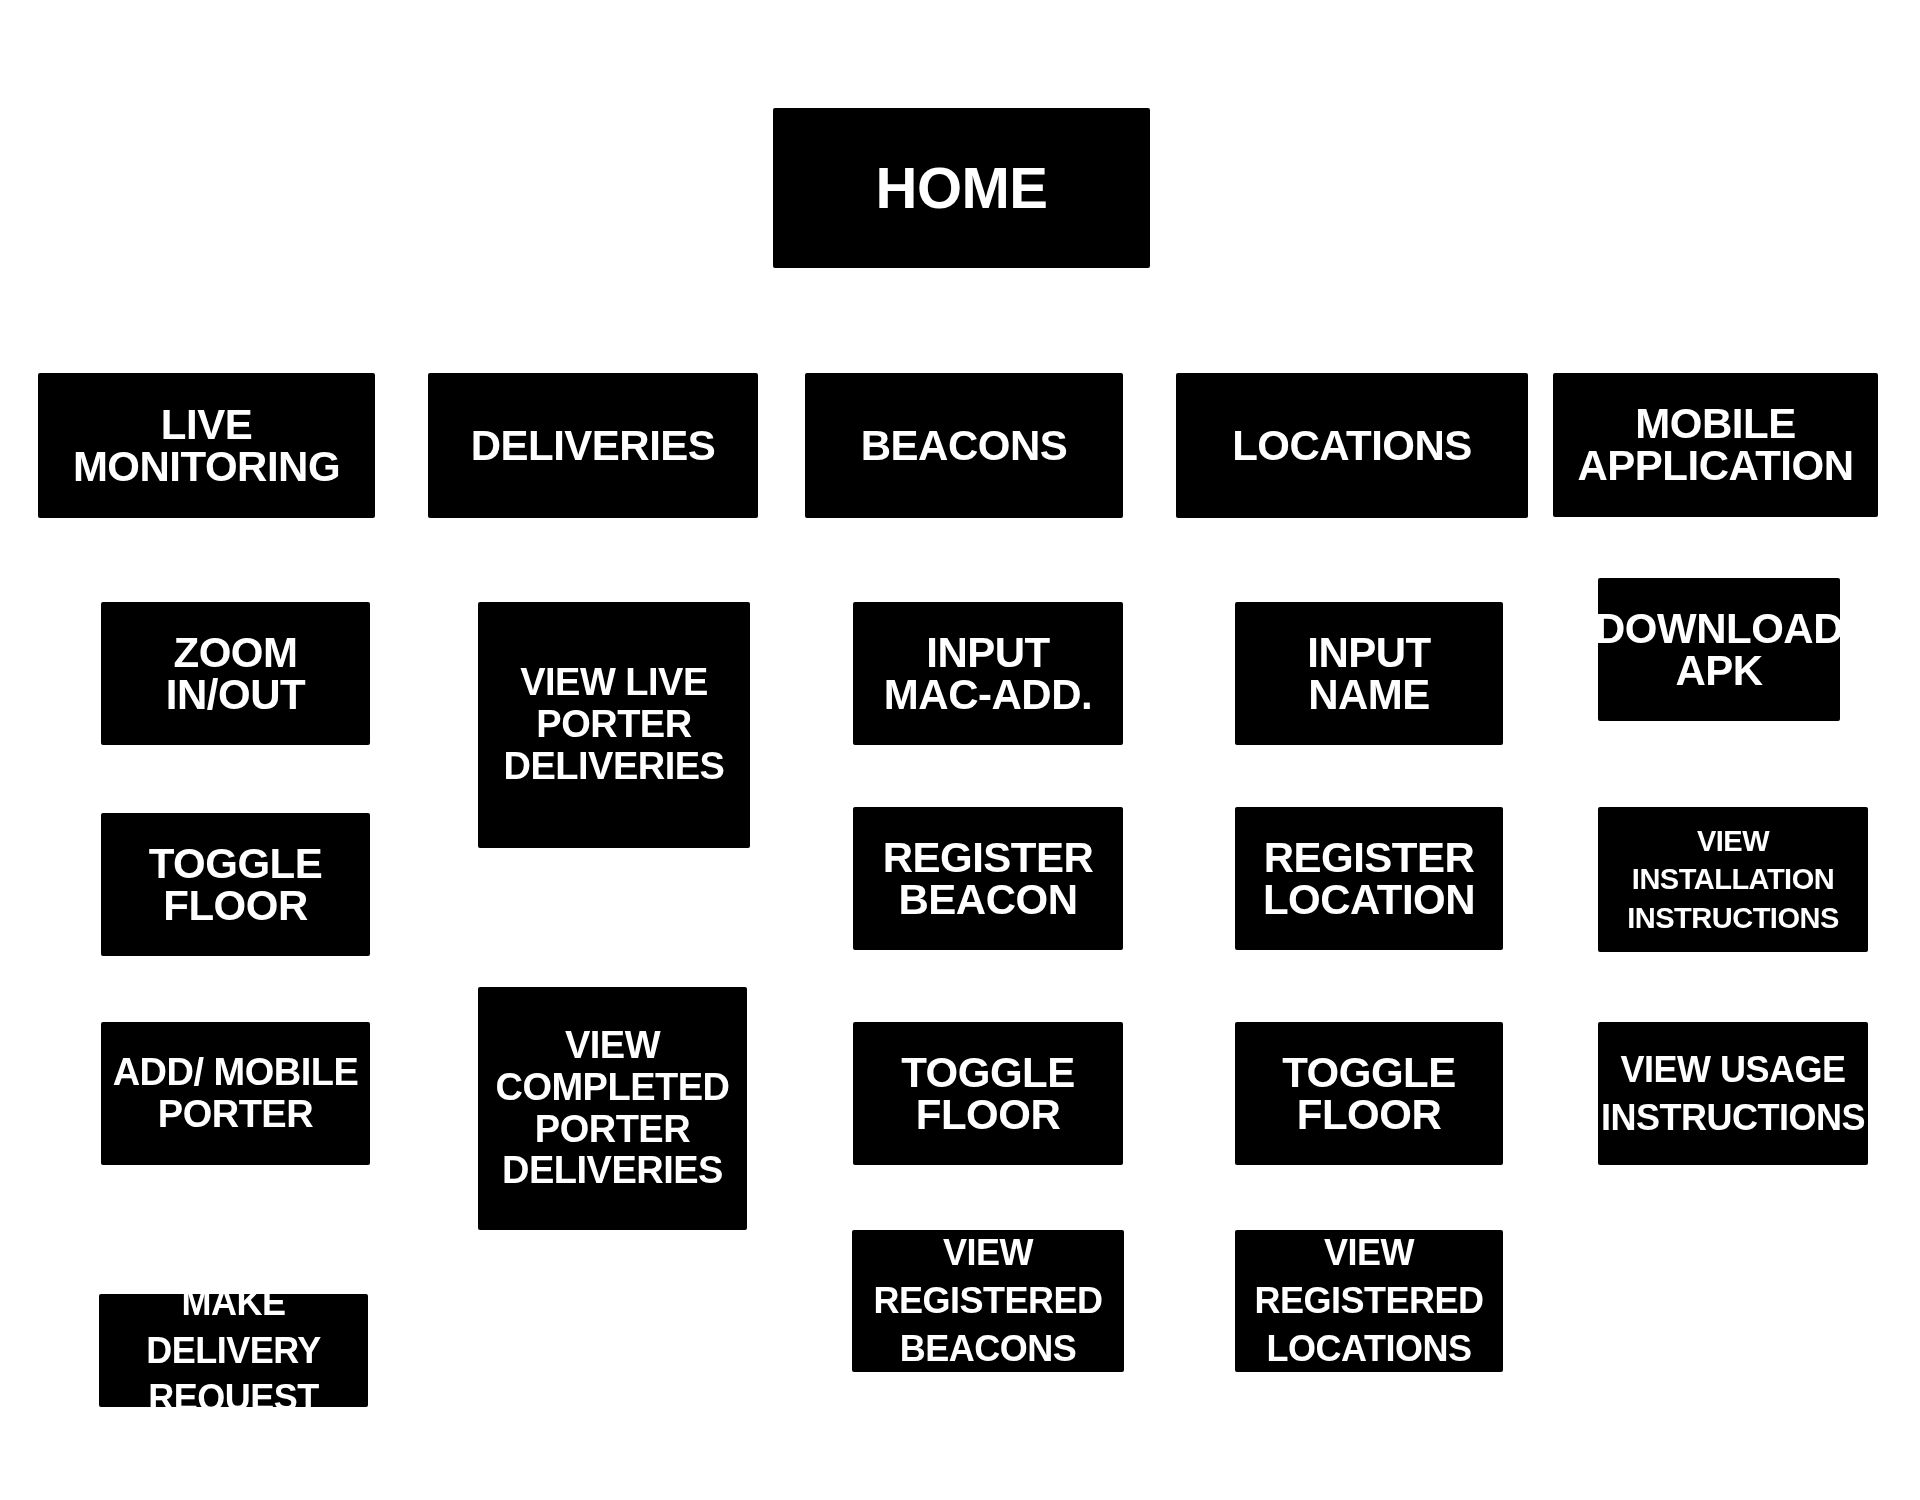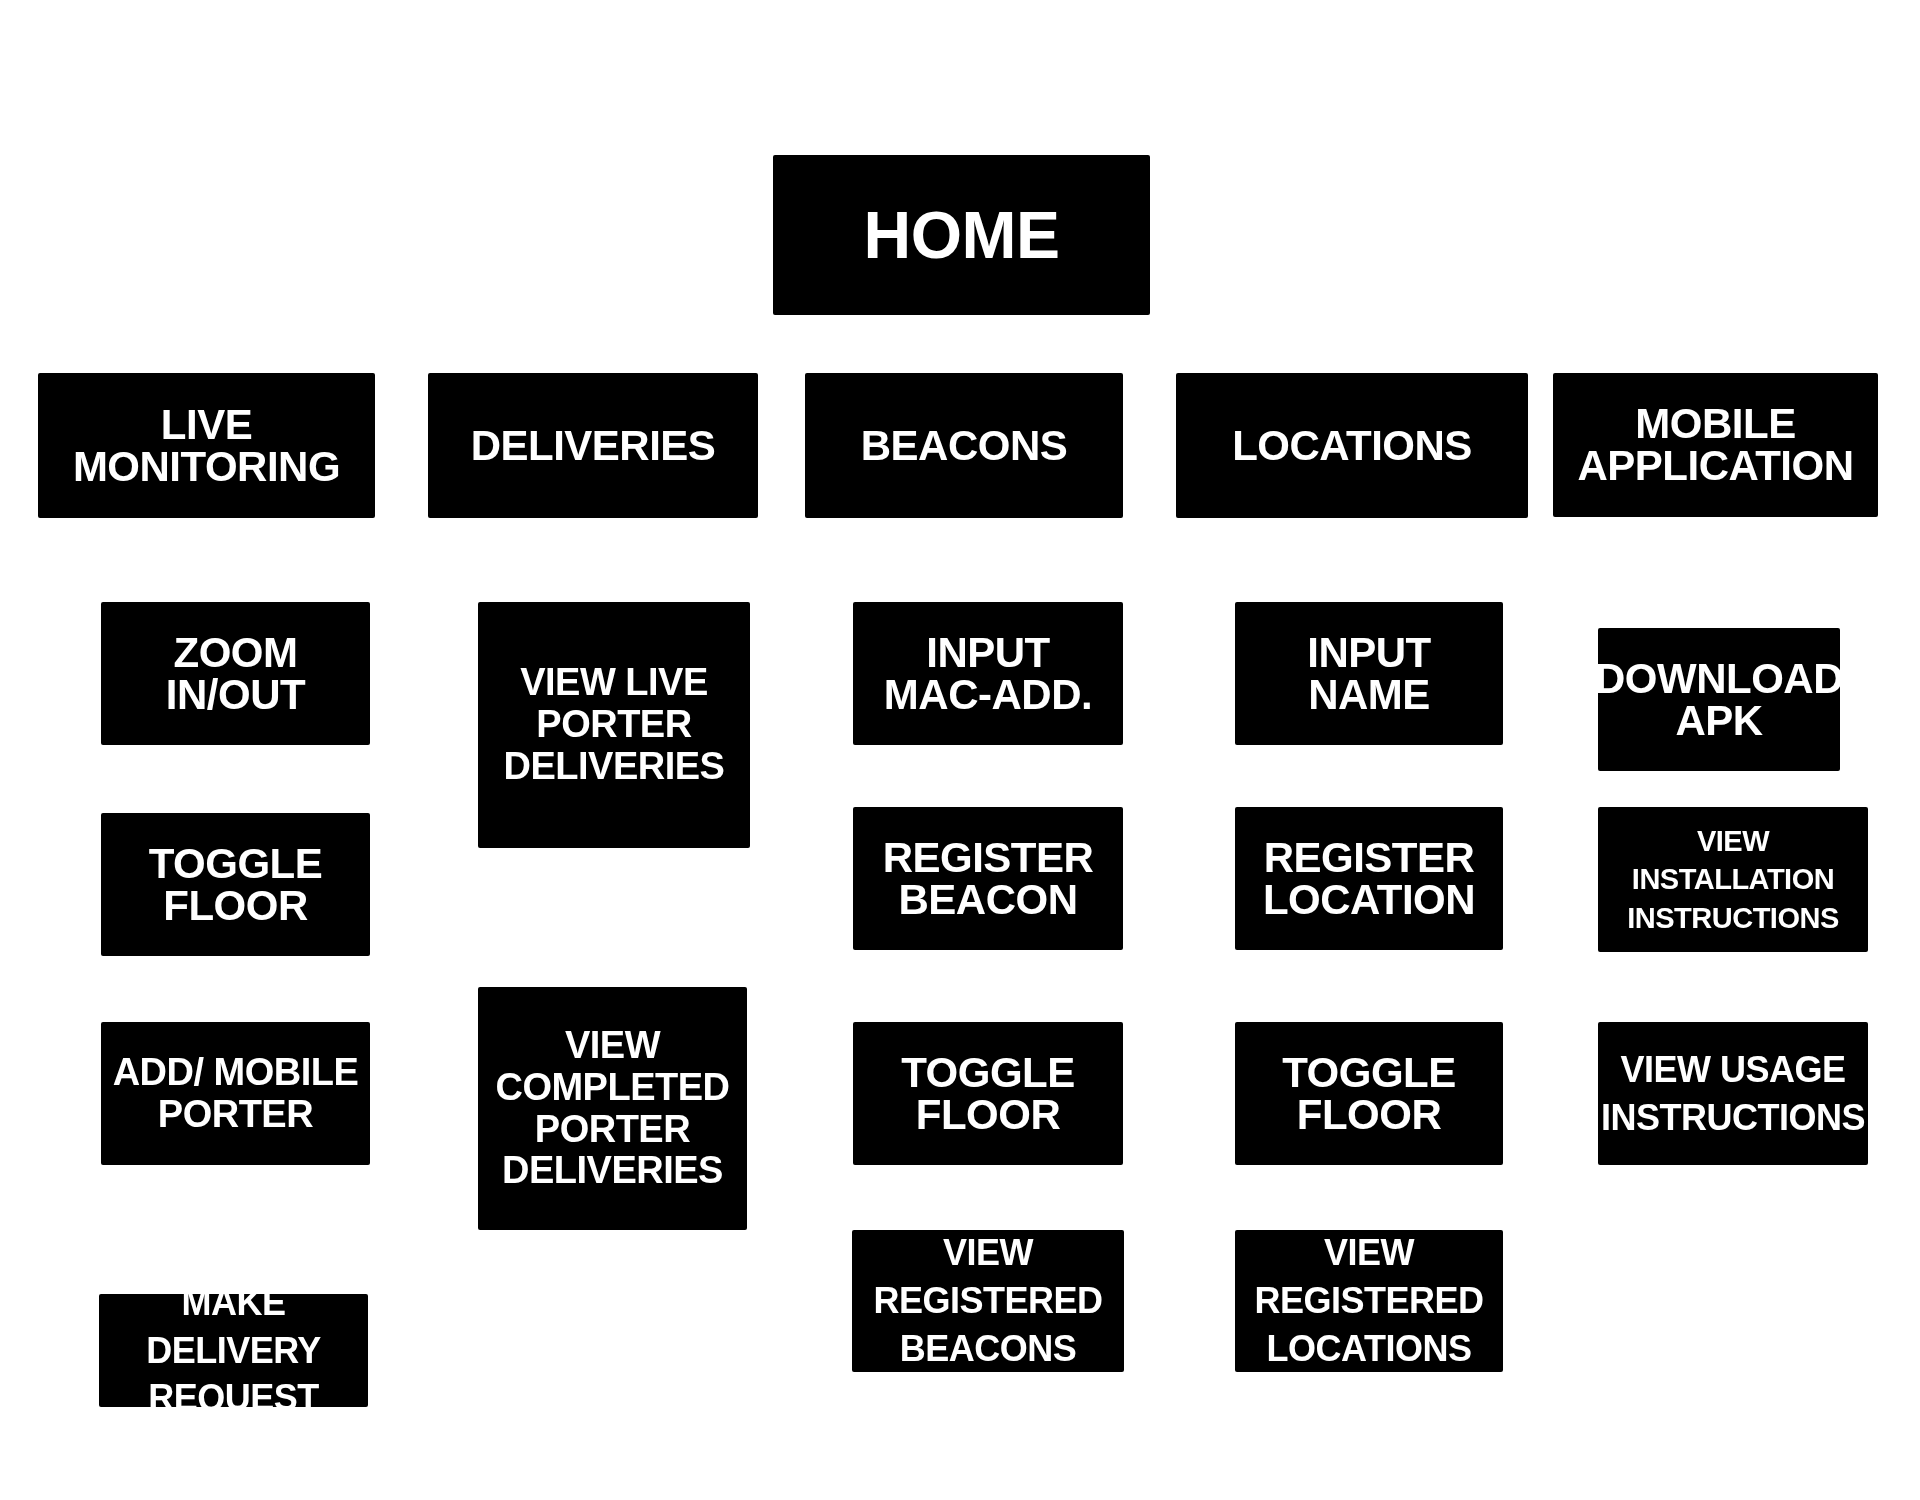"HOME" .size-home { font-size: 66px -> 58px; margin-top: 47px -> none }
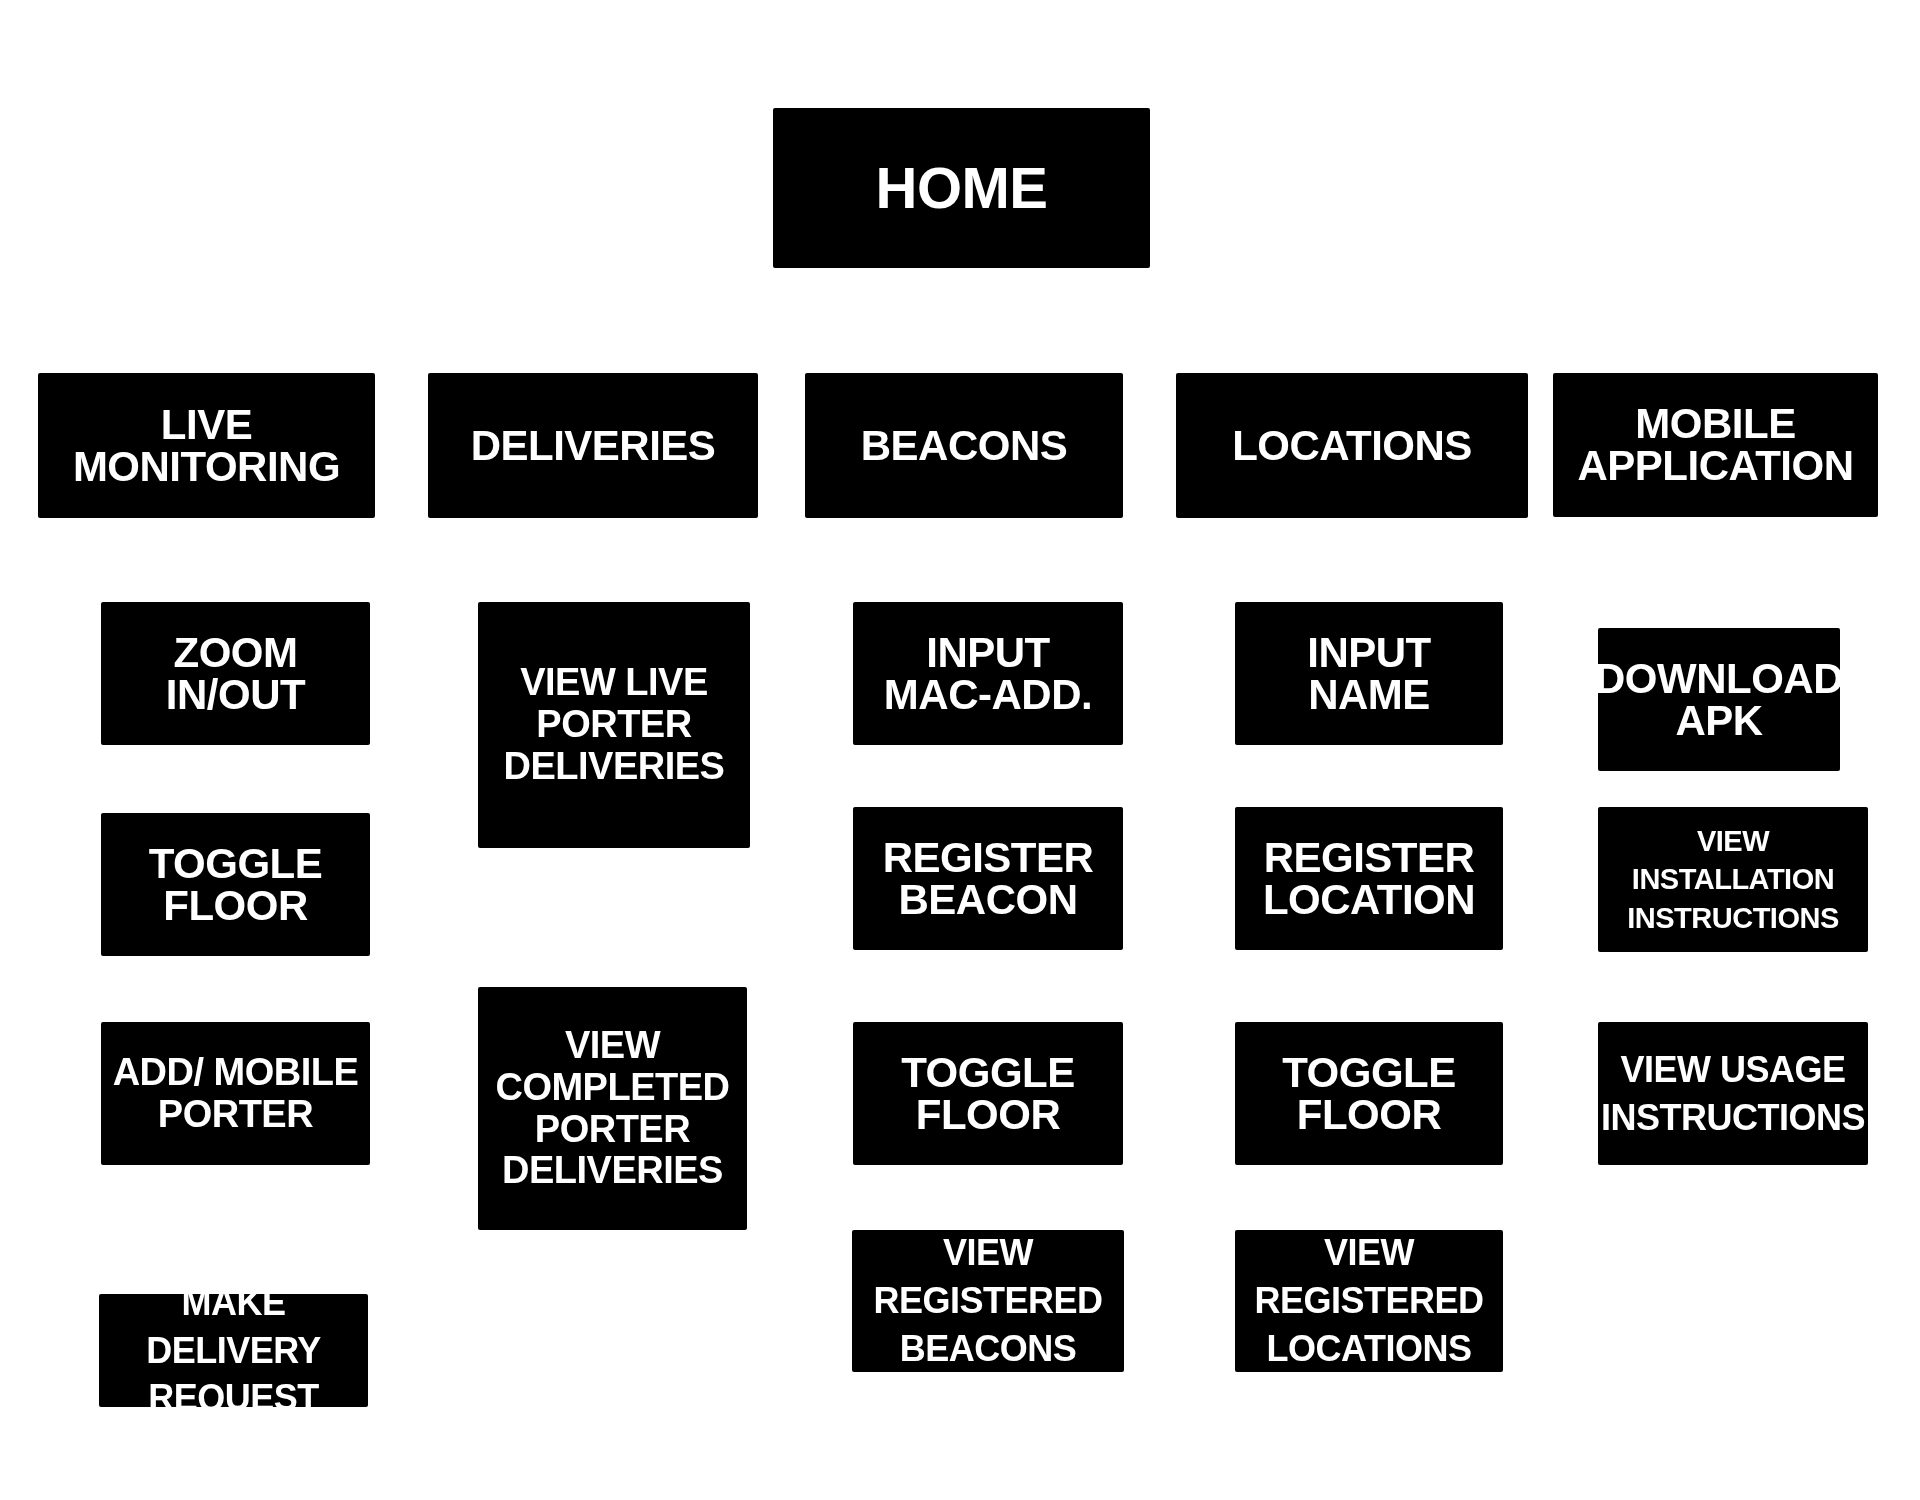"DOWNLOAD" div.node { top: 628px -> 578px }
